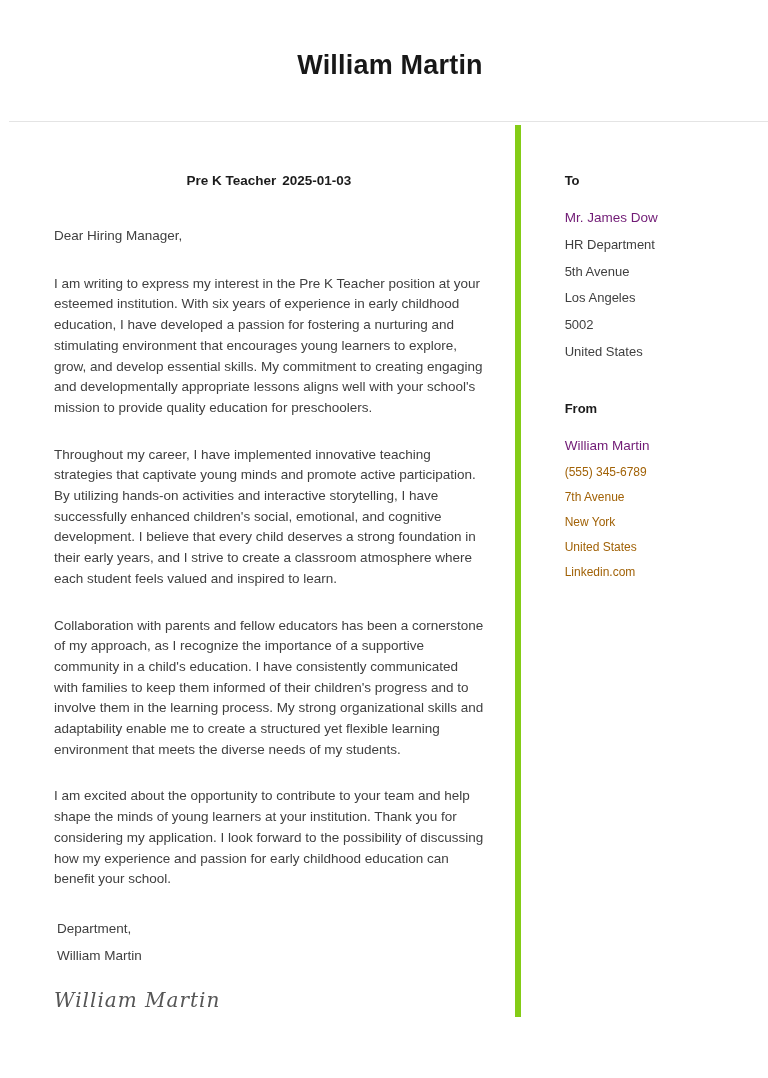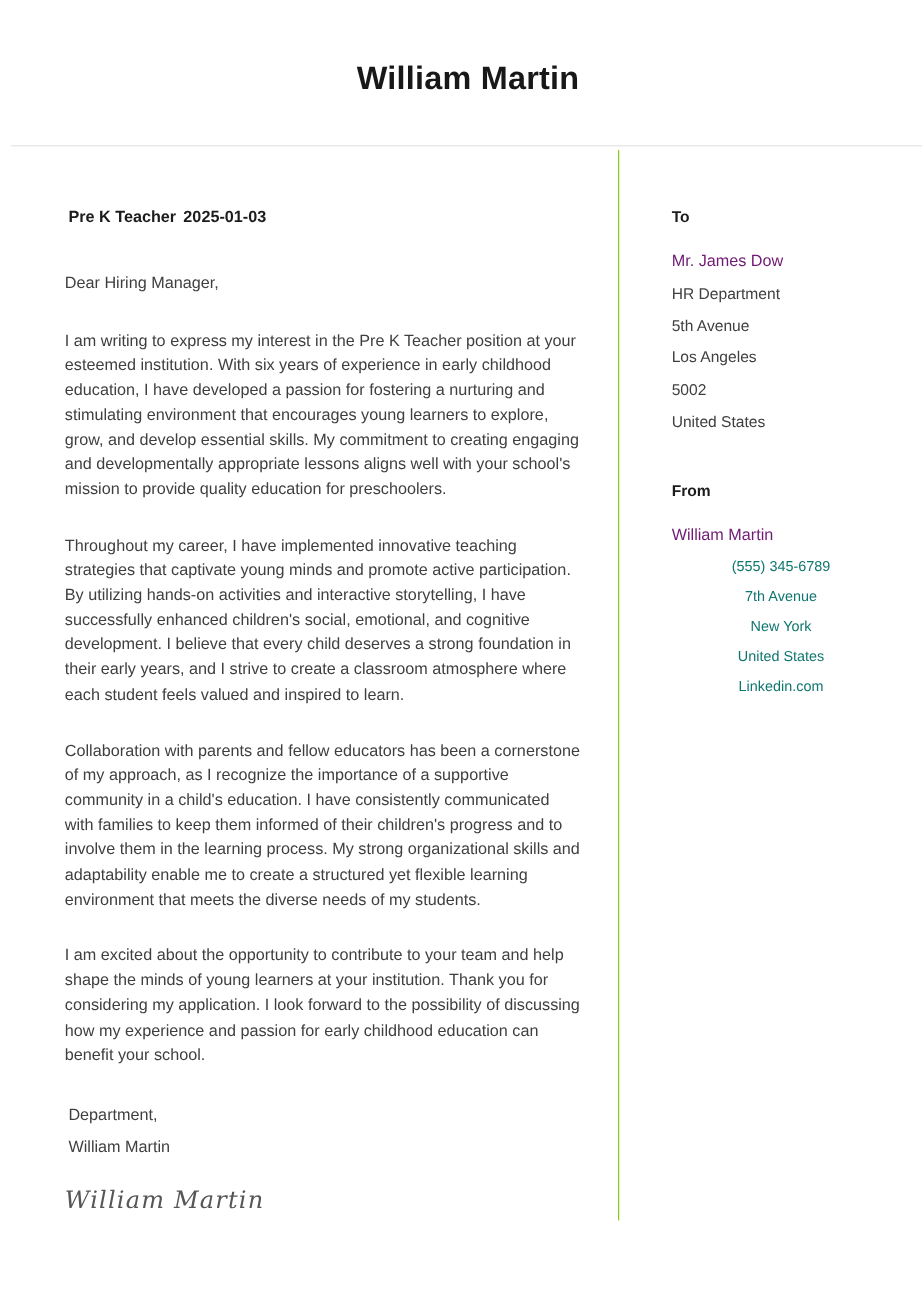"Pre K Teacher" .title-row { justify-content: flex-start -> center }
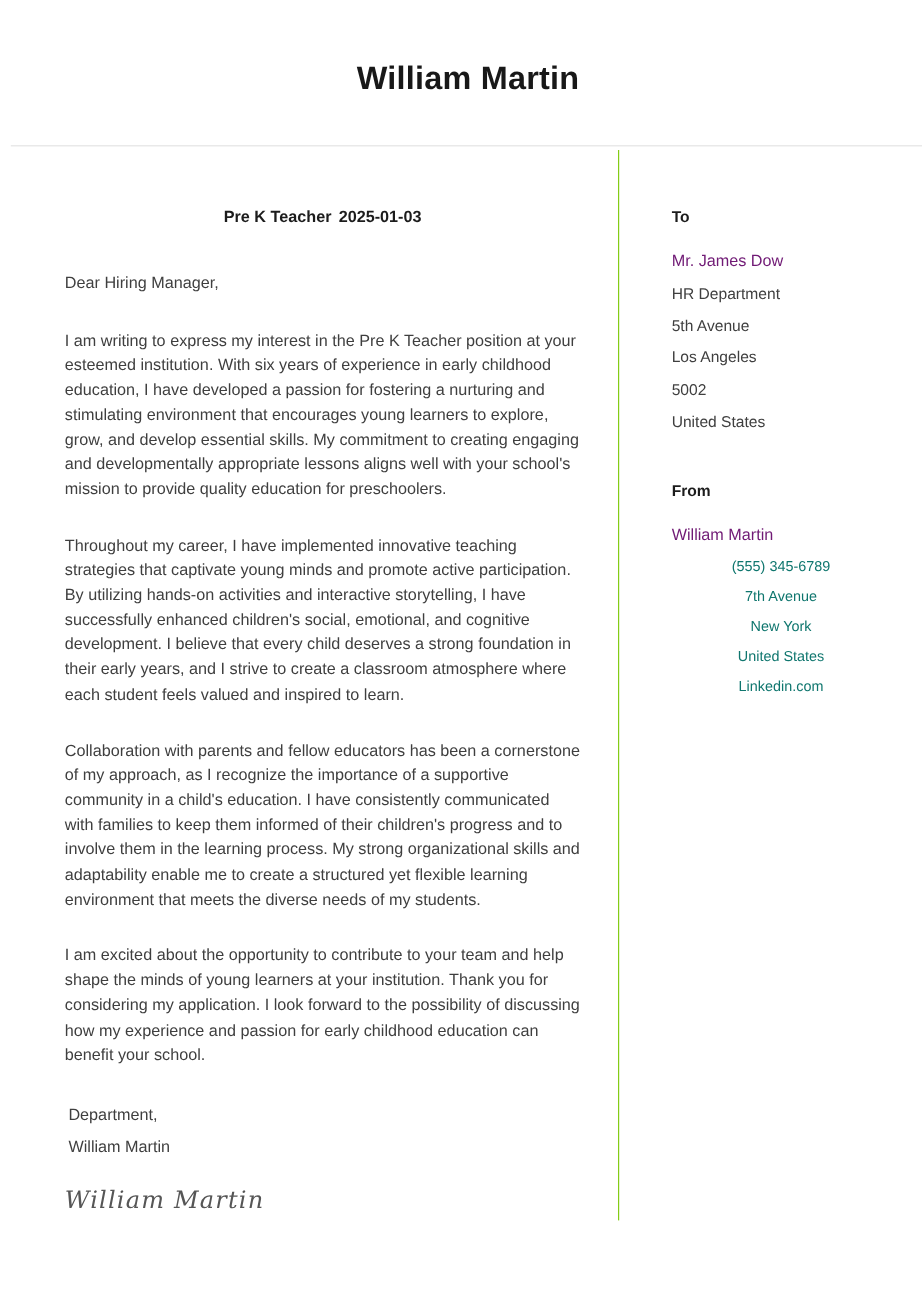"To" .sidebar { border-left: 1px solid #84cc16 -> 6px solid #84cc16 }
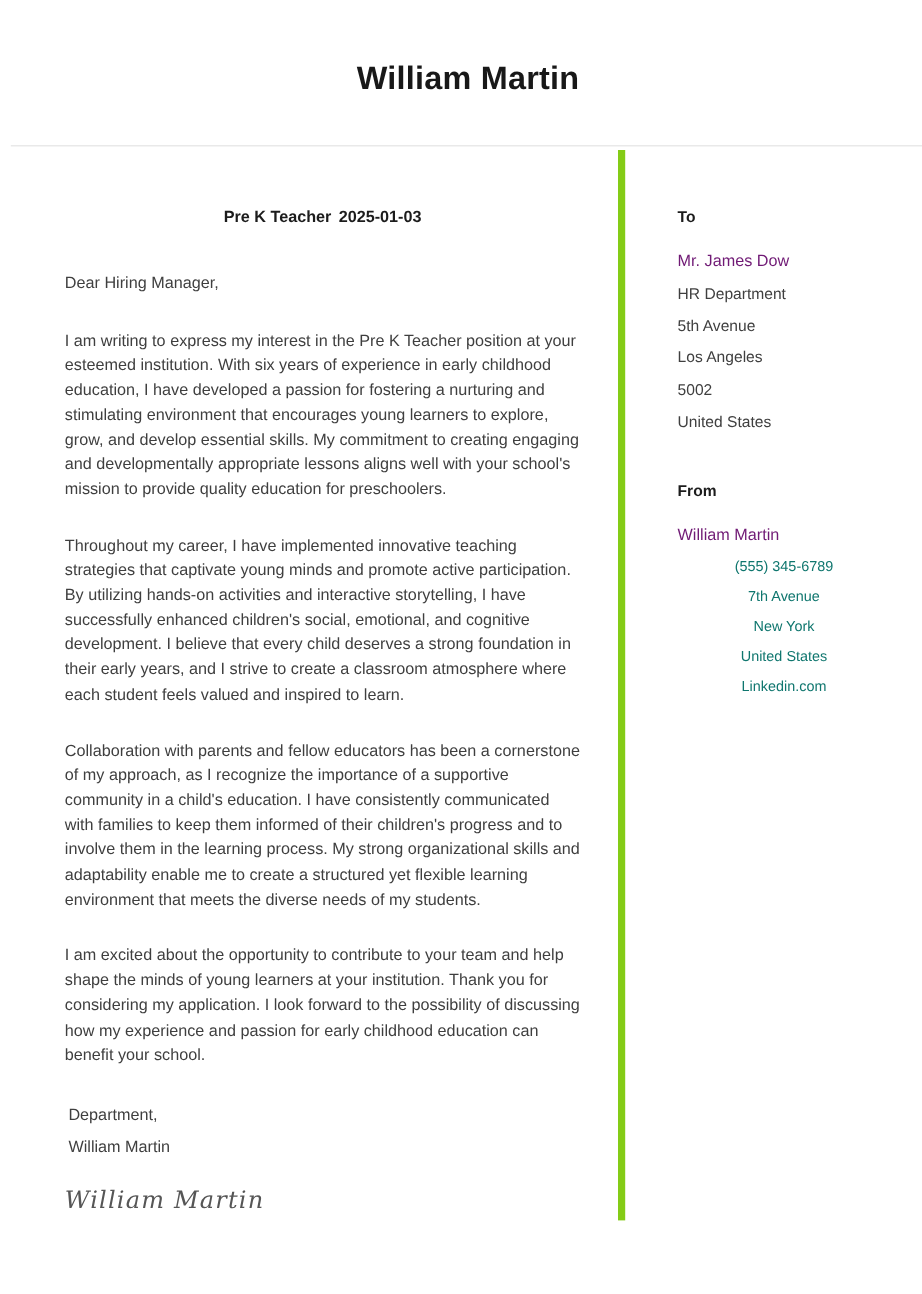"(555) 345-6789" .from-block .contact-line { color: #0f766e -> #a16207; text-align: center -> none }
